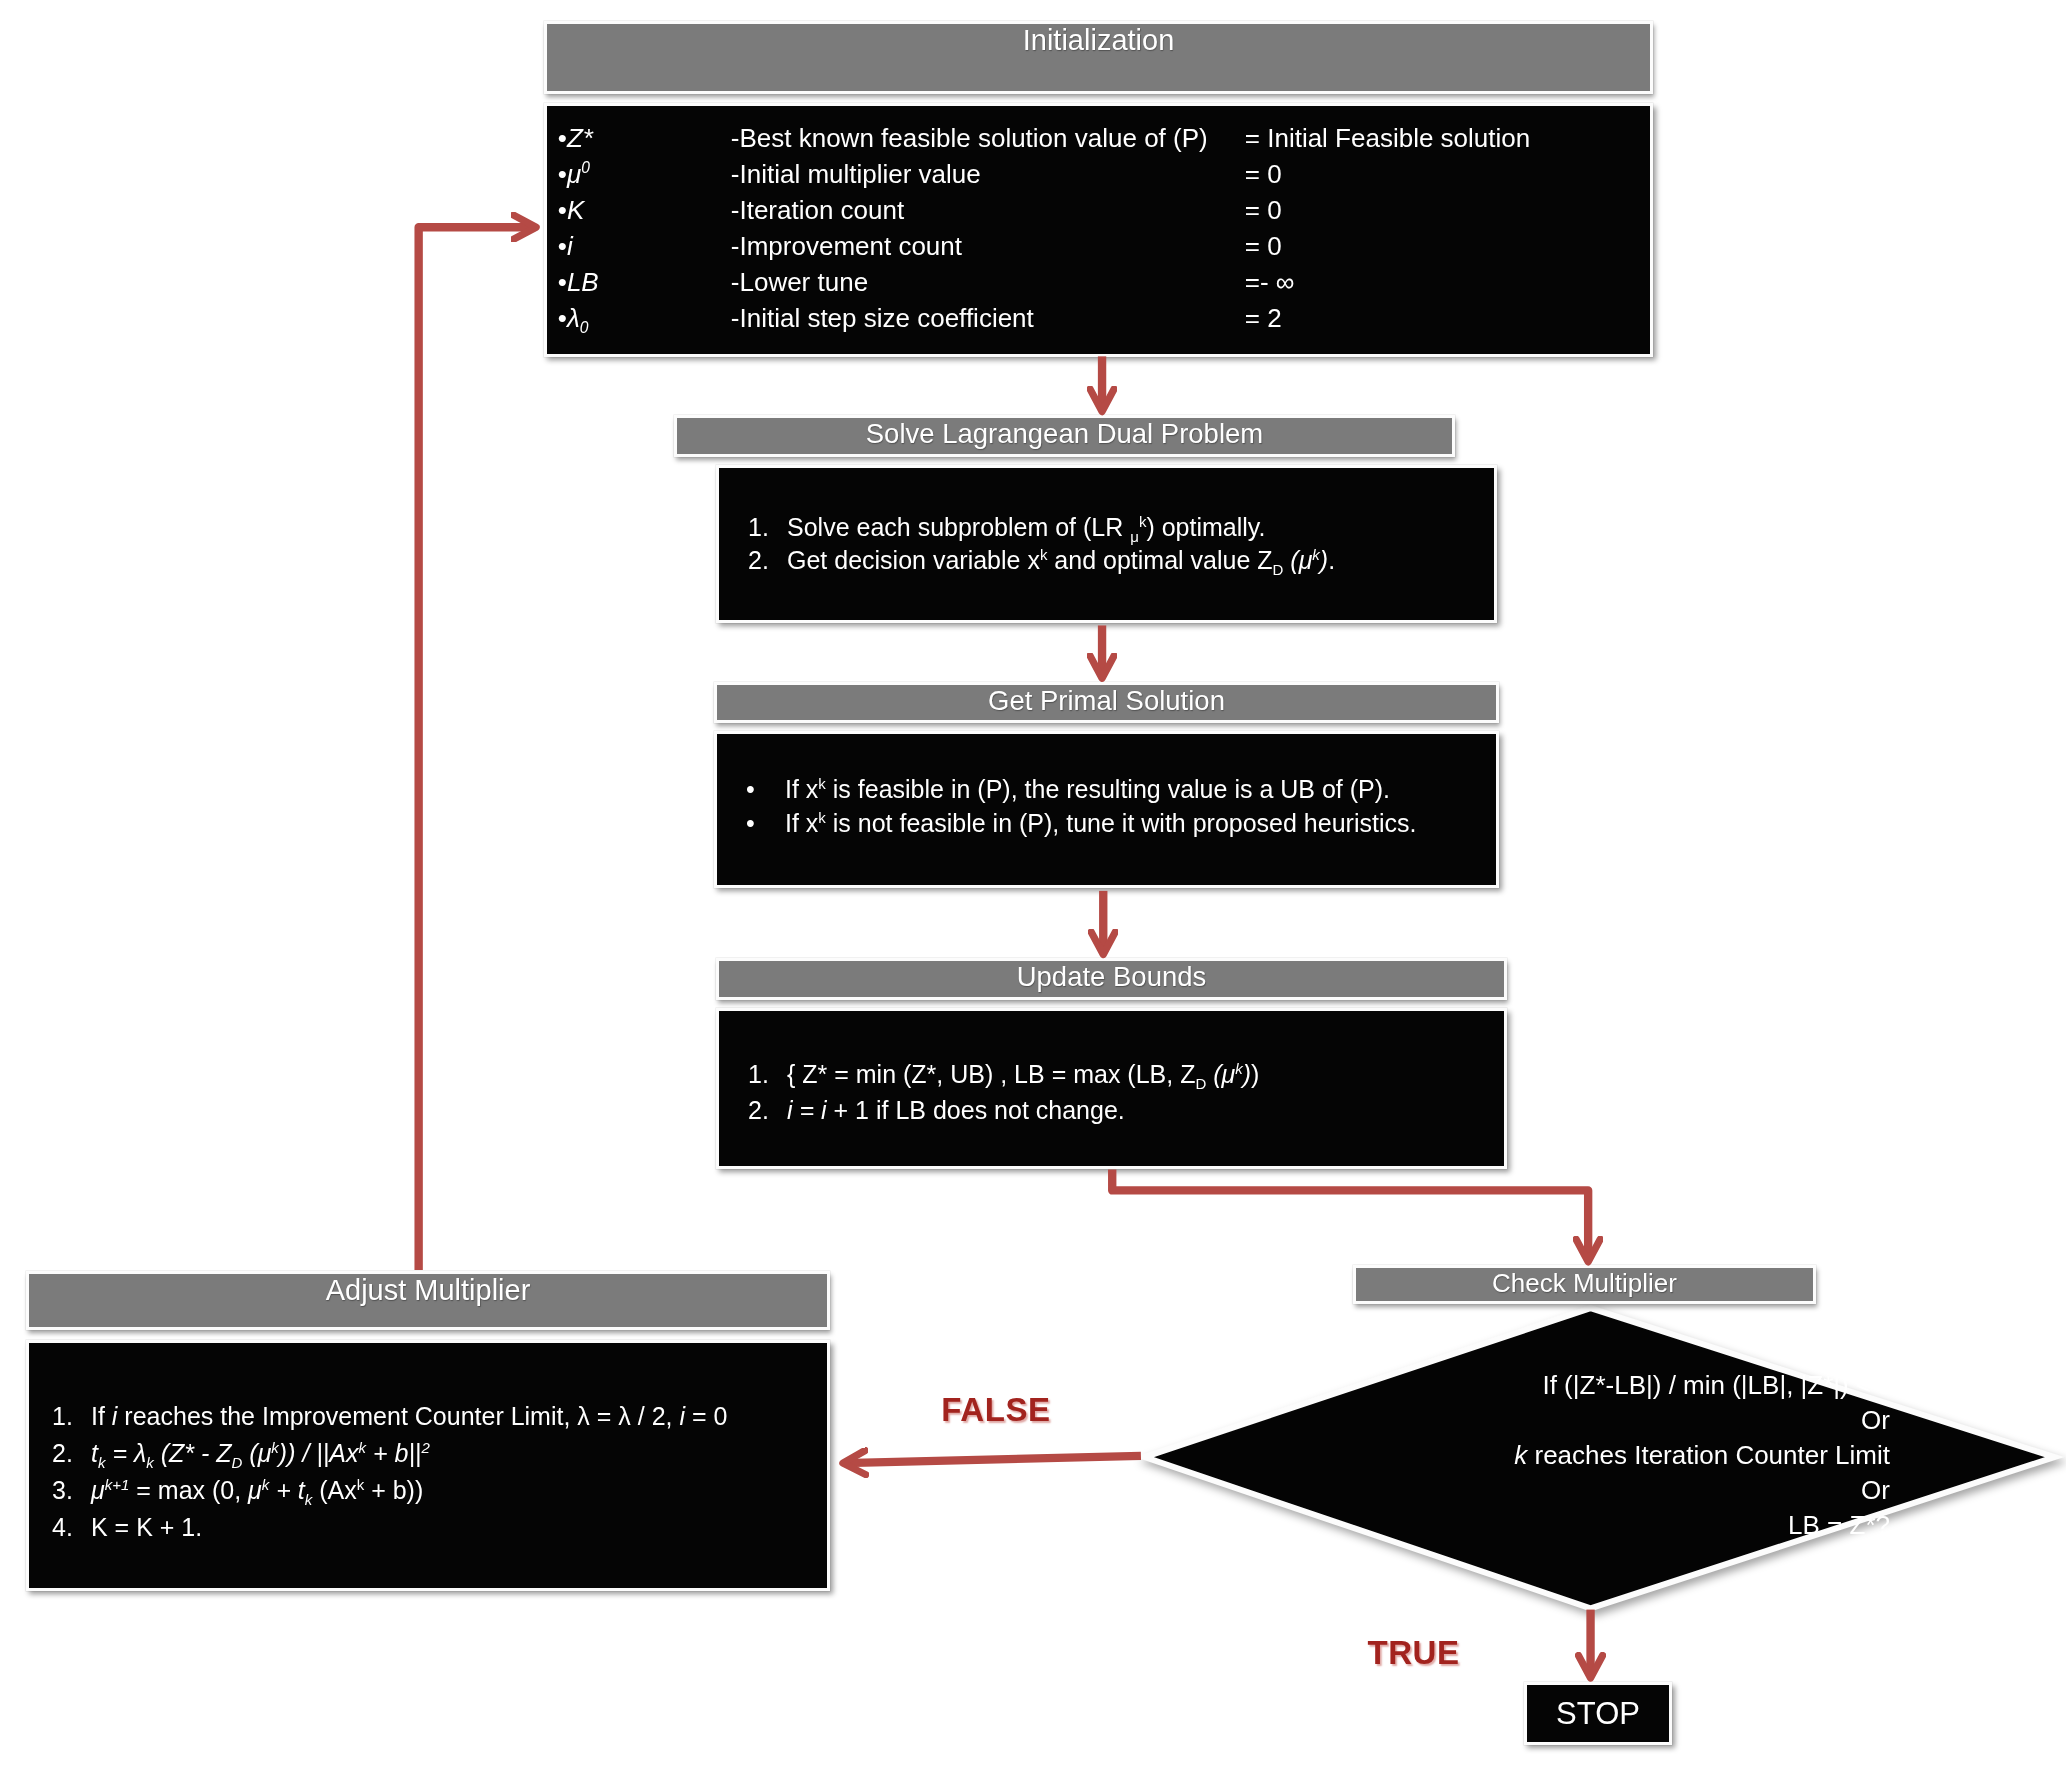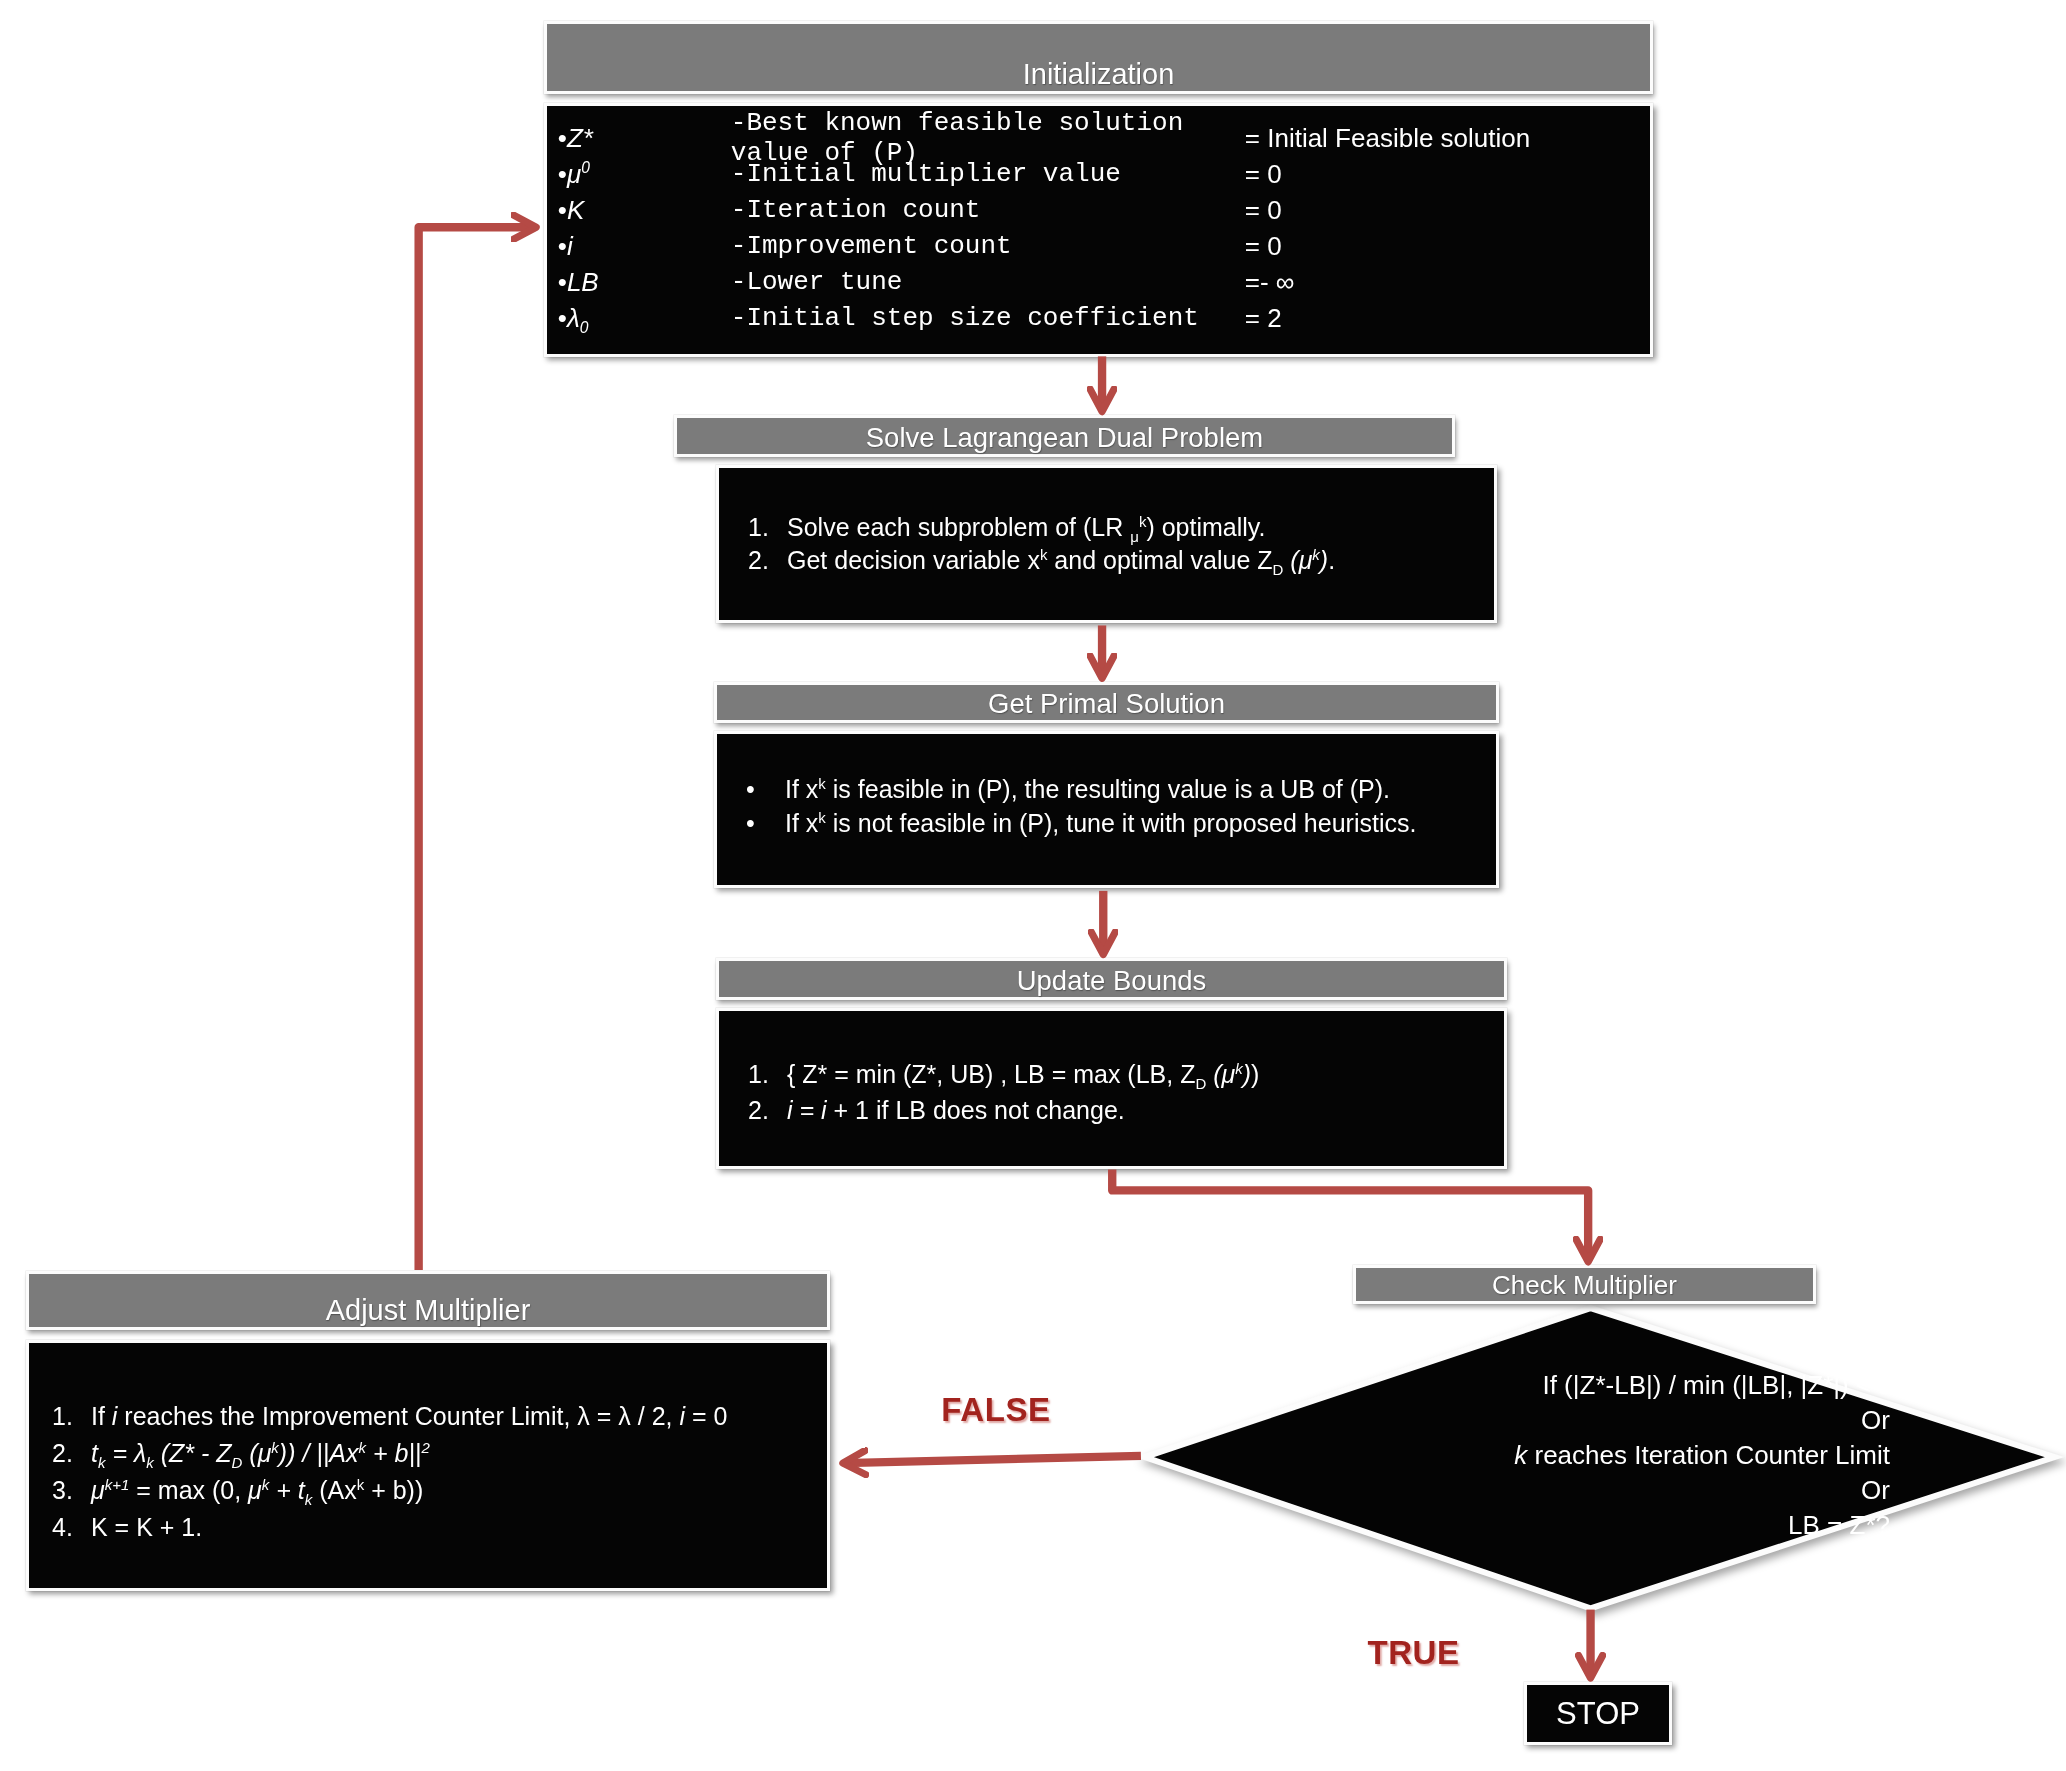"Initialization" .hdr { align-items: flex-end -> flex-start }
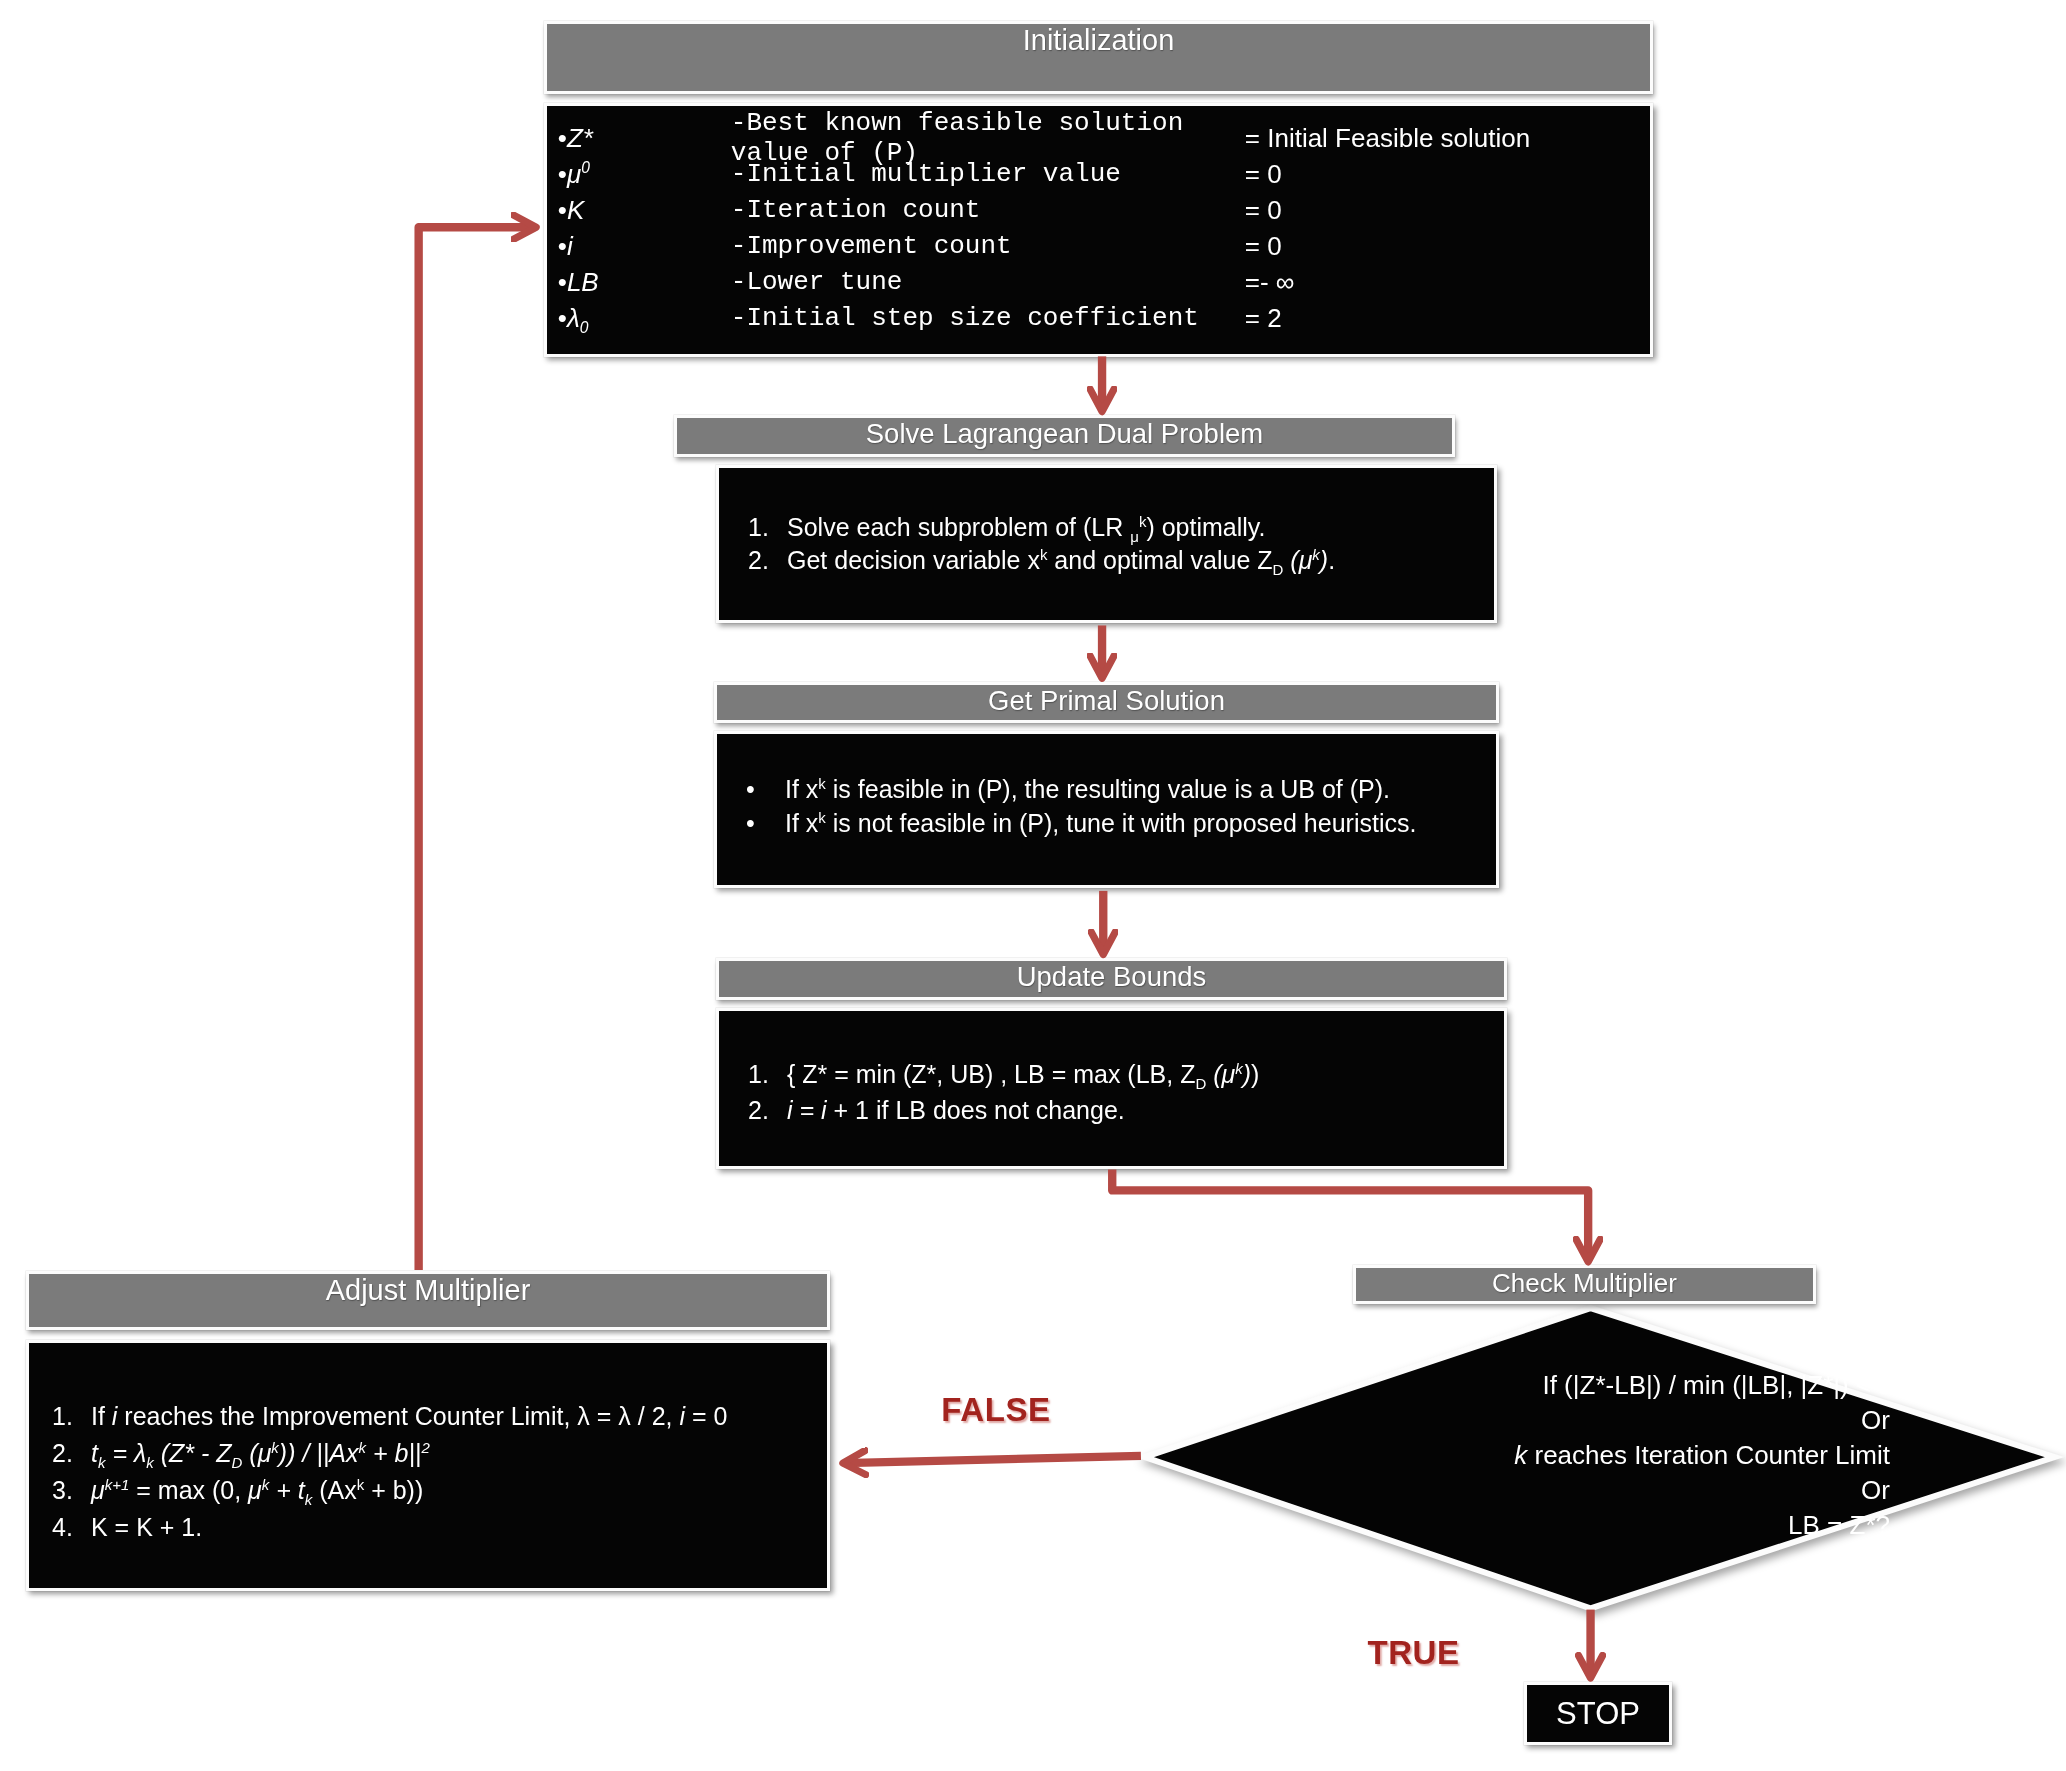"-Best known feasible solution value" .irow .desc { font-family: Liberation Mono, monospace -> none }
